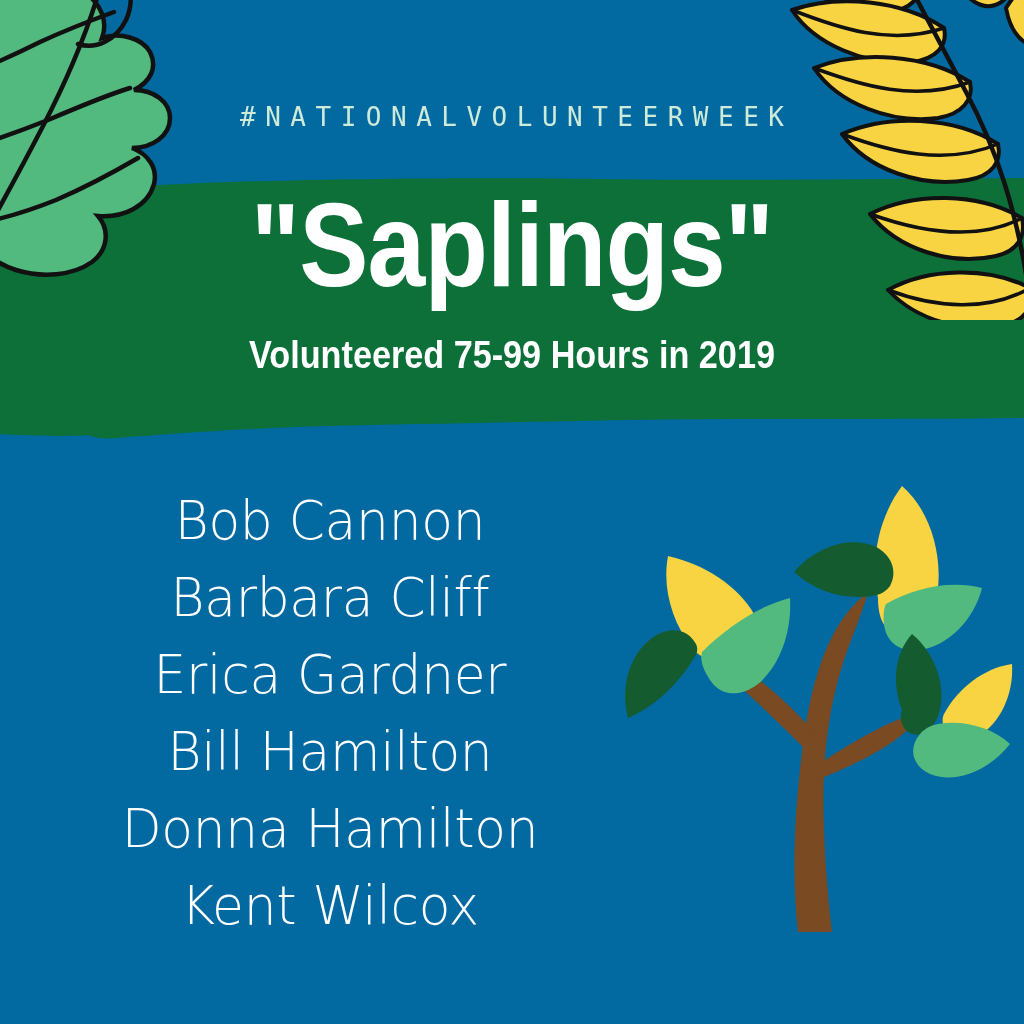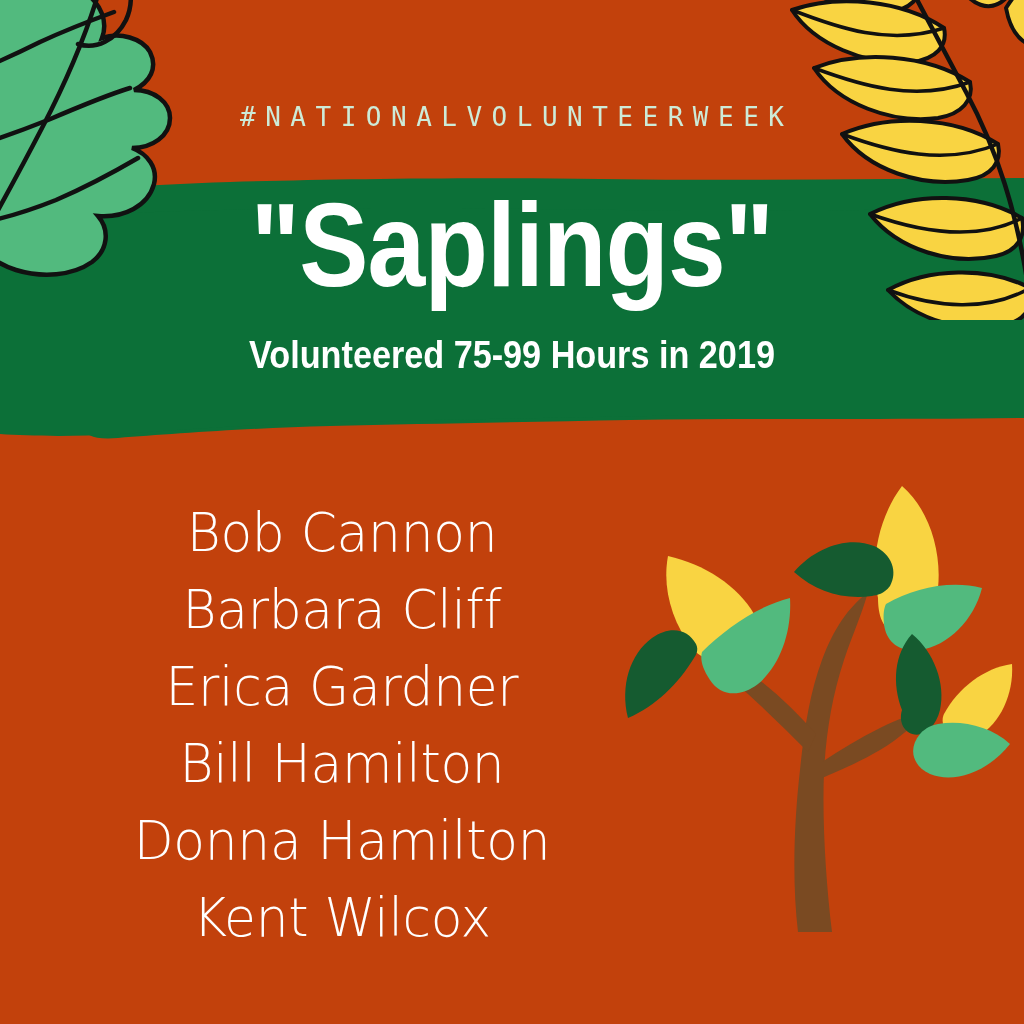"#NATIONALVOLUNTEERWEEK" #poster { background: #c2410c -> #0369a1 }
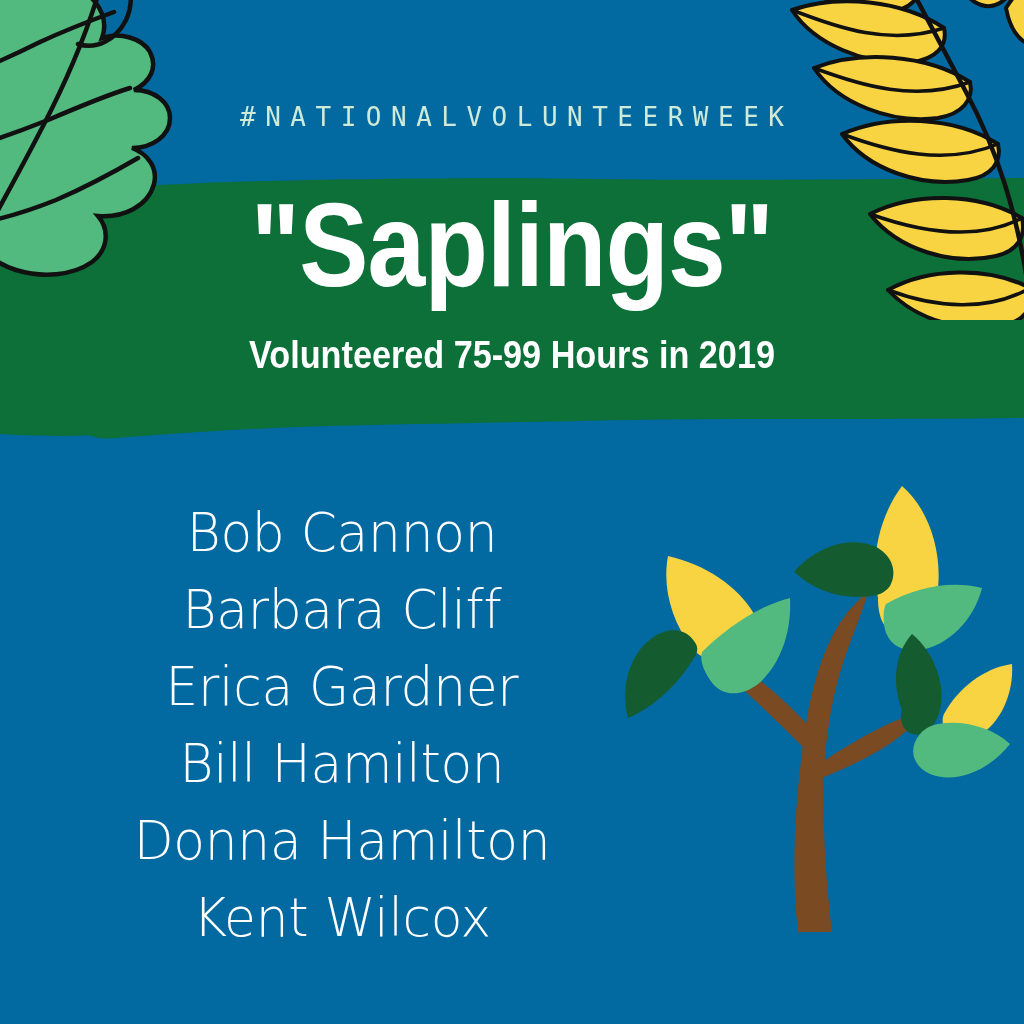"Bob Cannon" #names-list { margin: 12px -> 0 }
